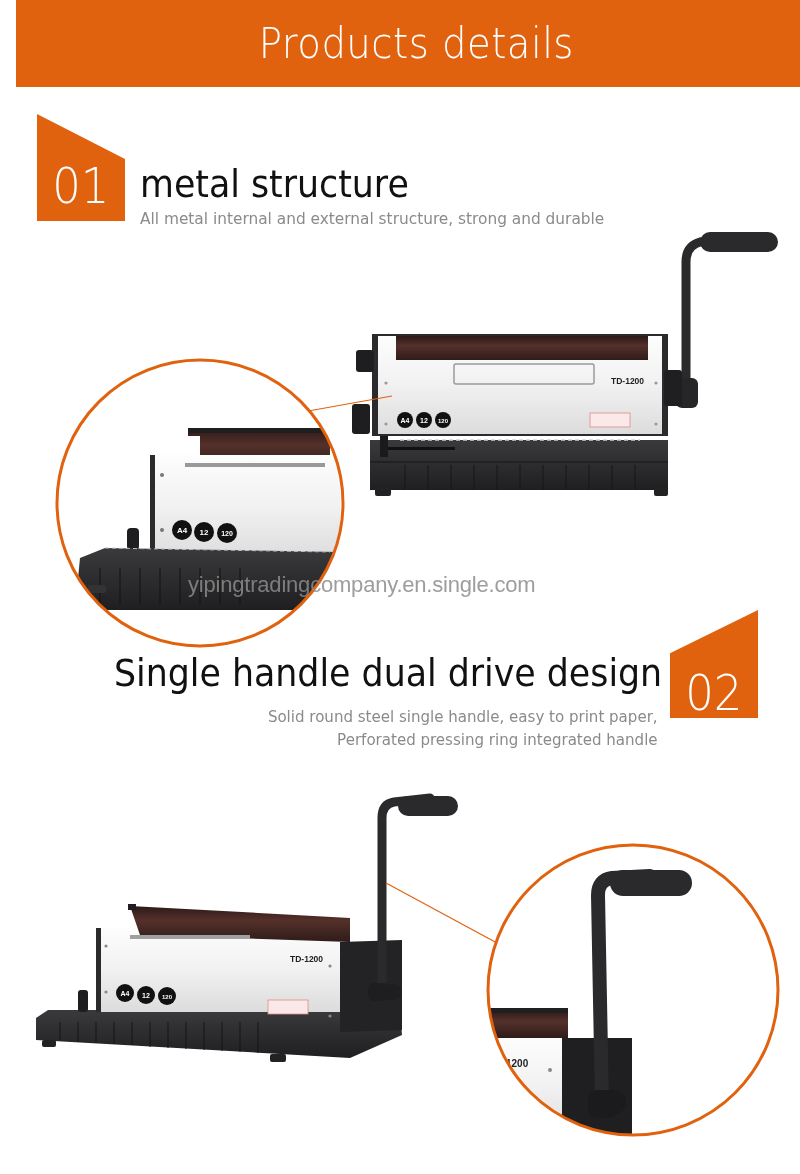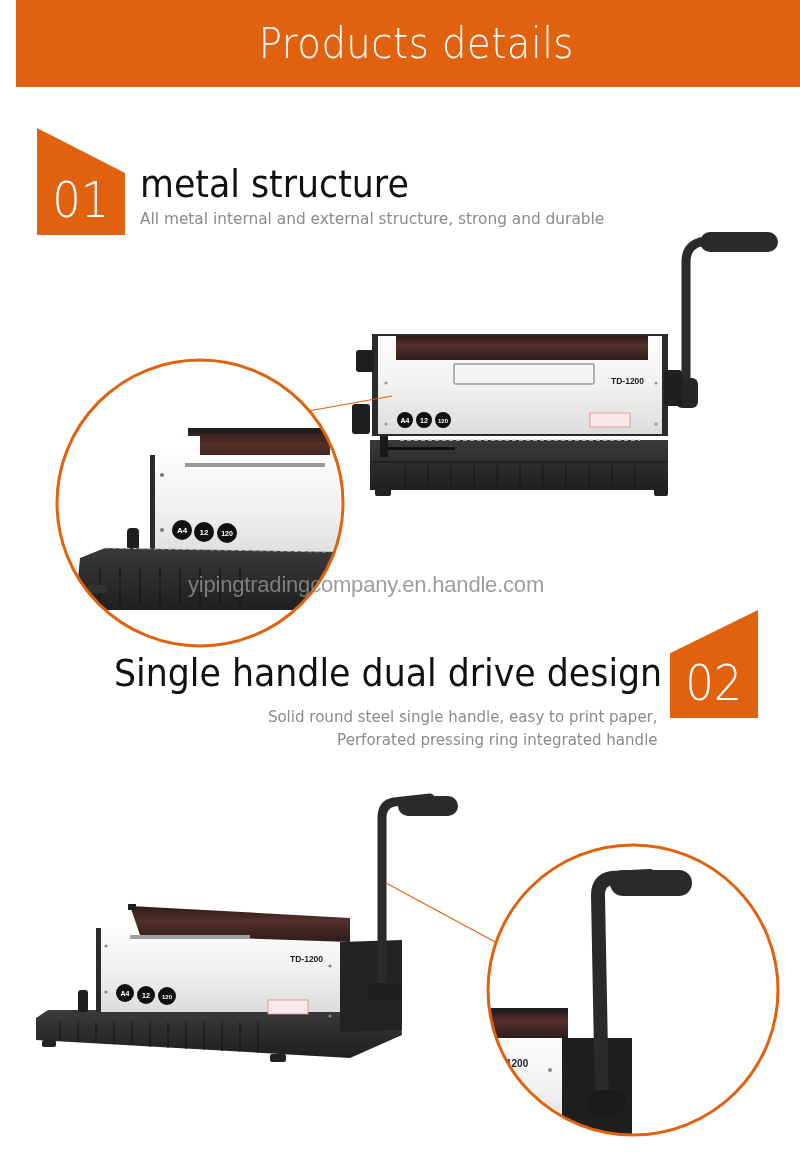"01" .badge-01 { top: 128px -> 114px }
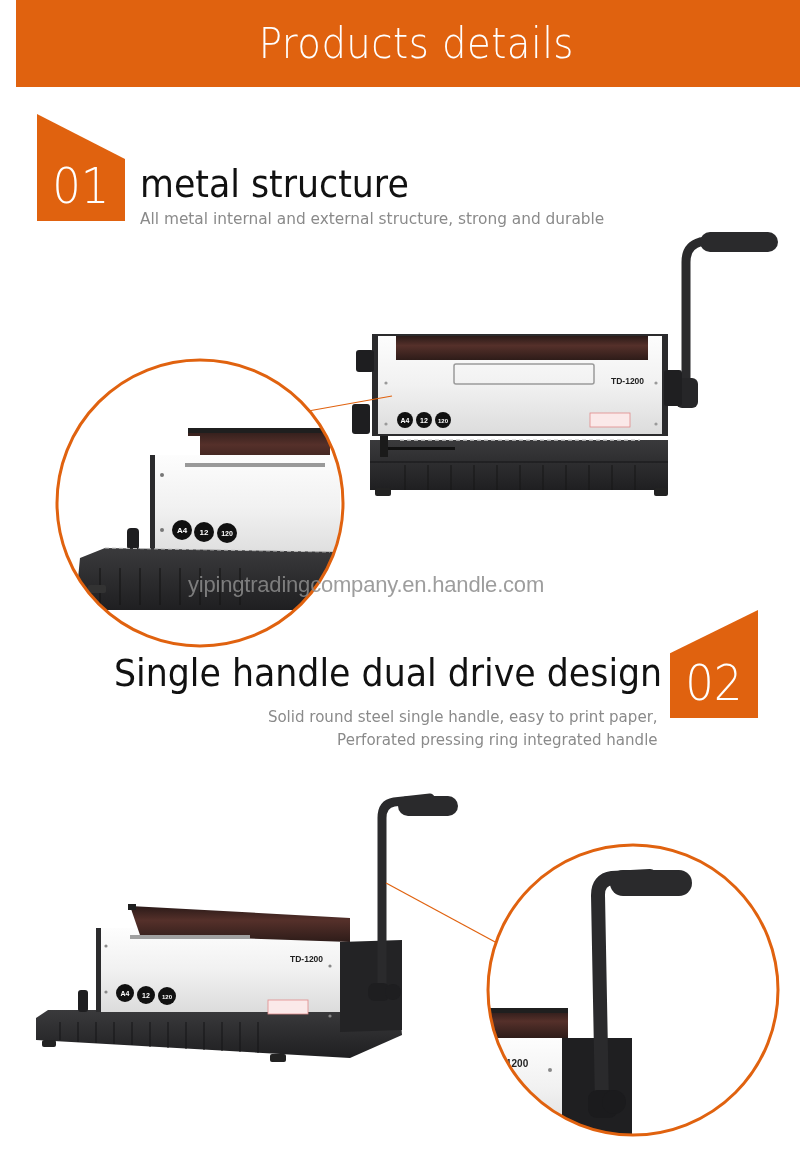"yipingtradingcompany.en.handle.com" div.watermark { text: yipingtradingcompany.en.handle.com -> yipingtradingcompany.en.single.com }
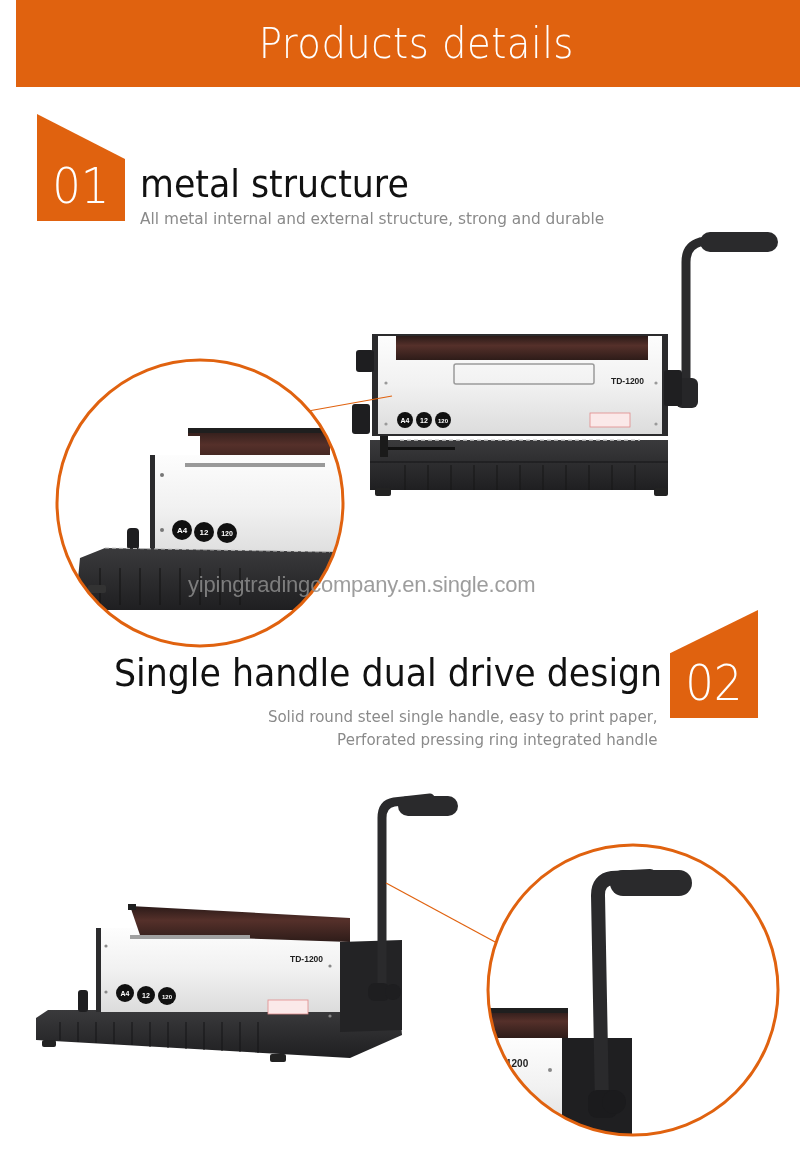"02" .badge-02 { padding-bottom: 10px -> none }
